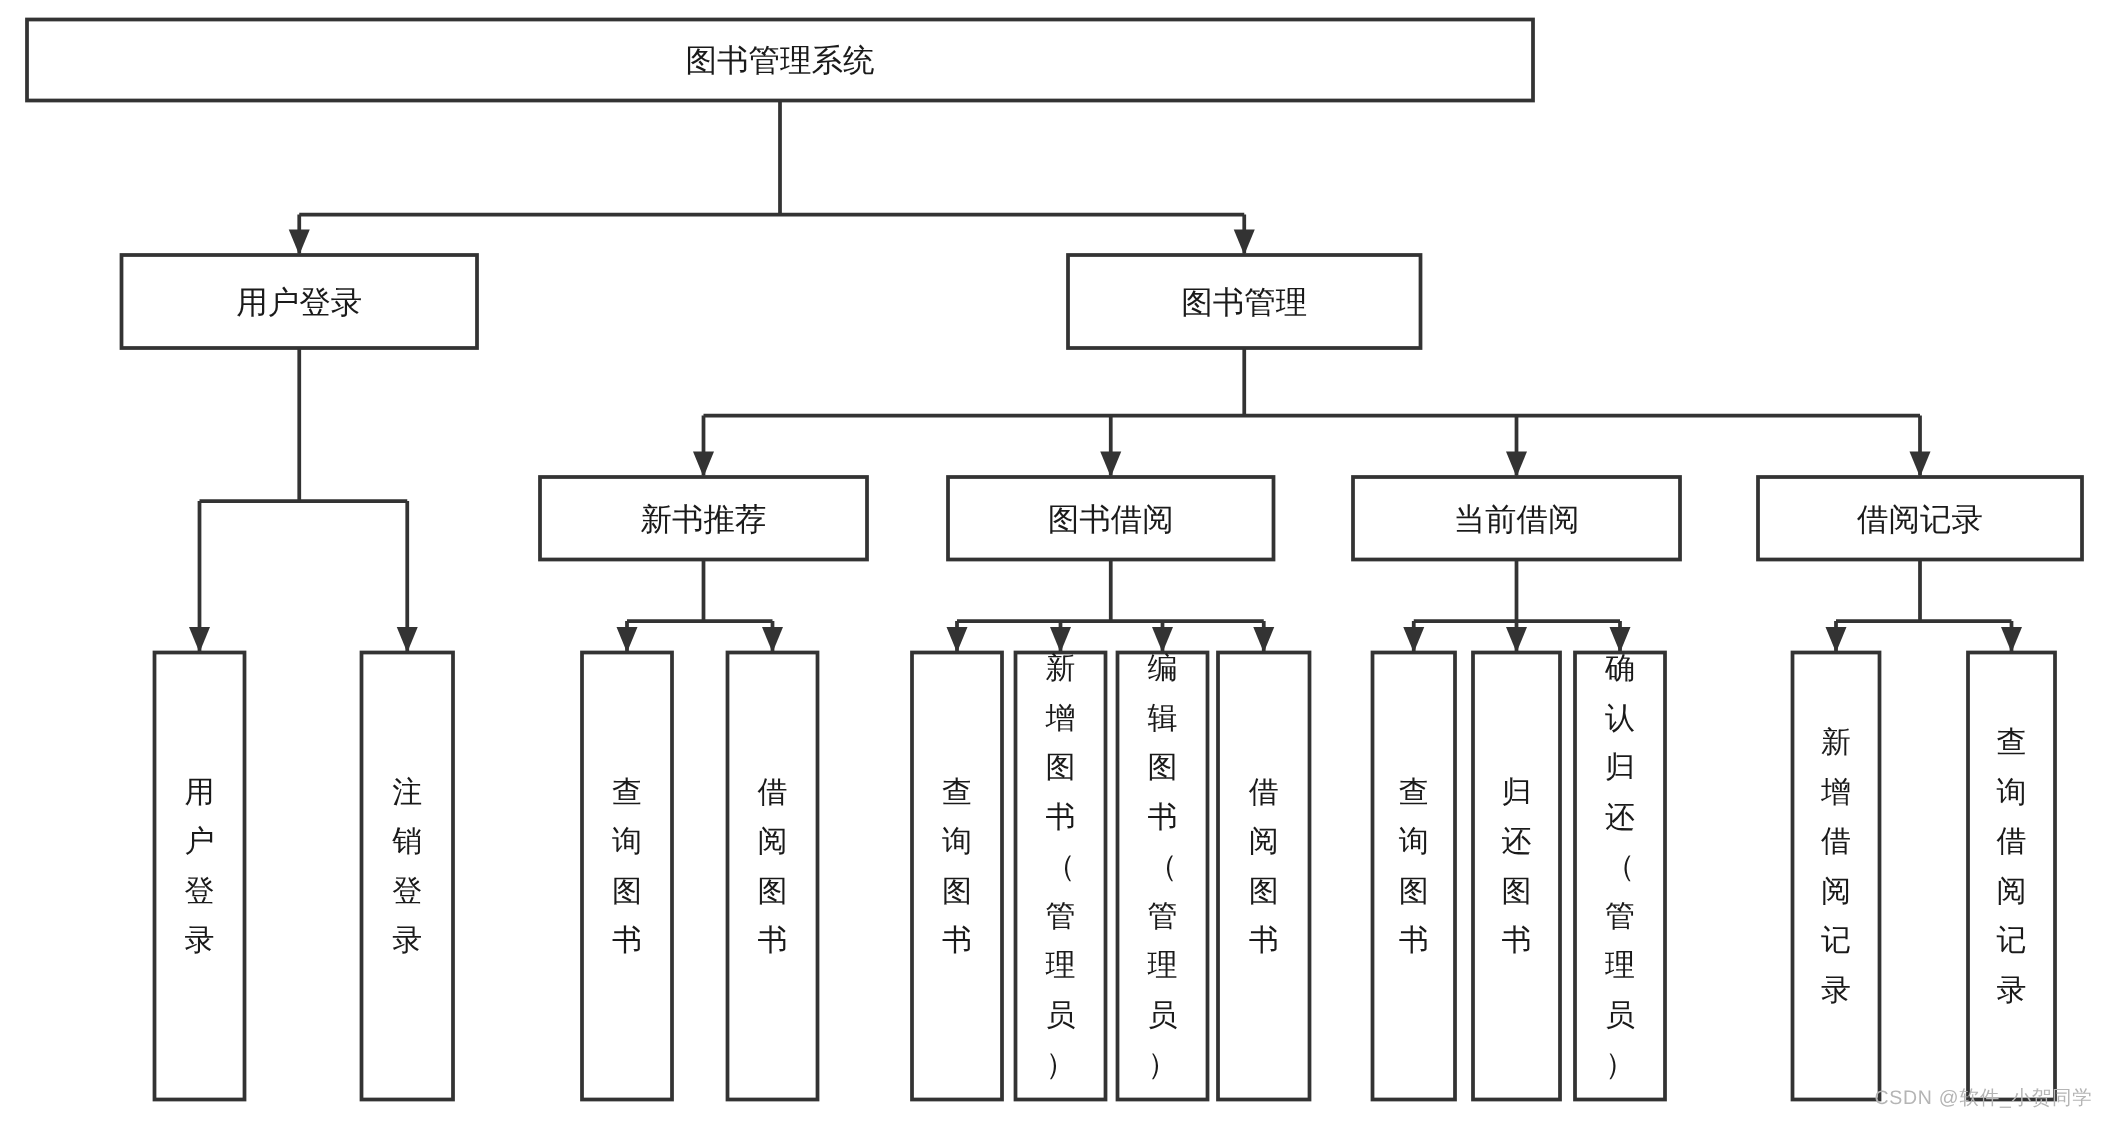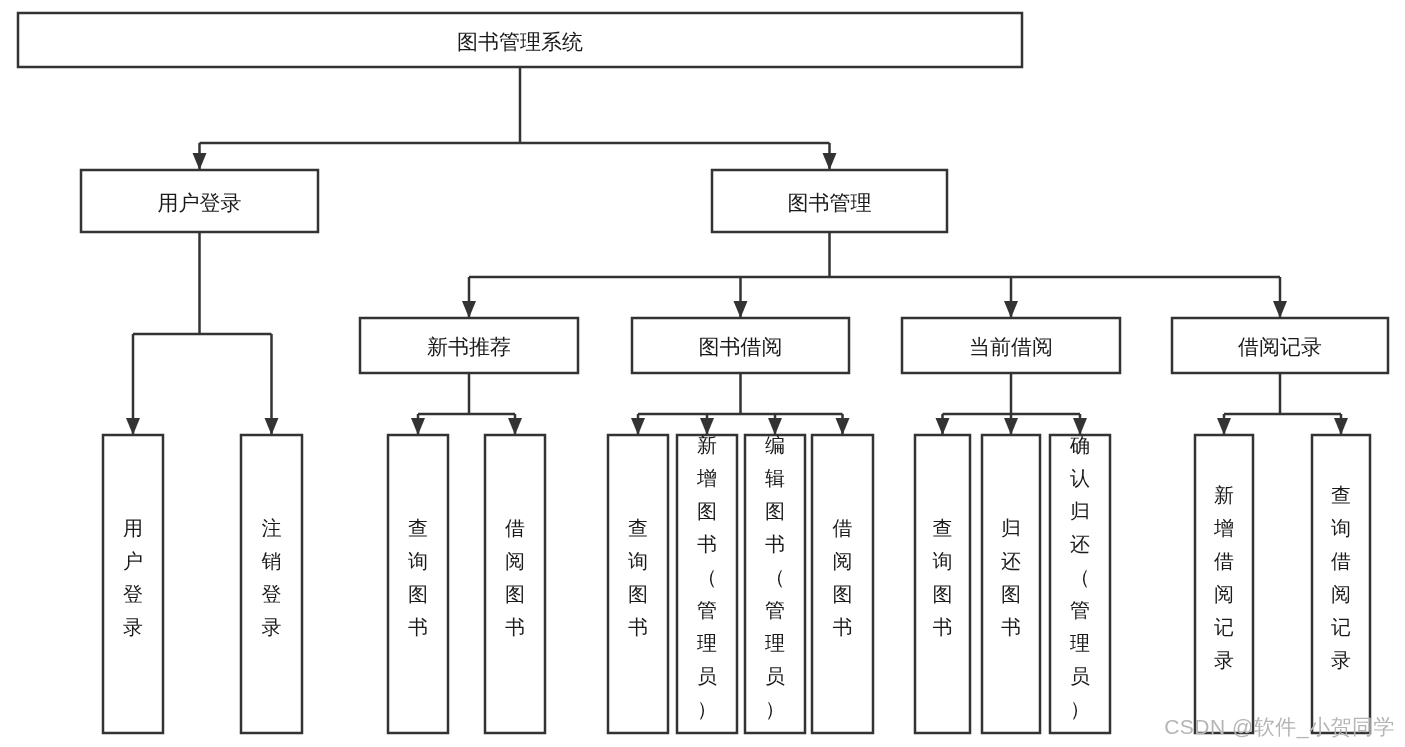"CSDN @软件_小贺同学" .watermark { font-size: 21px -> 13px }
